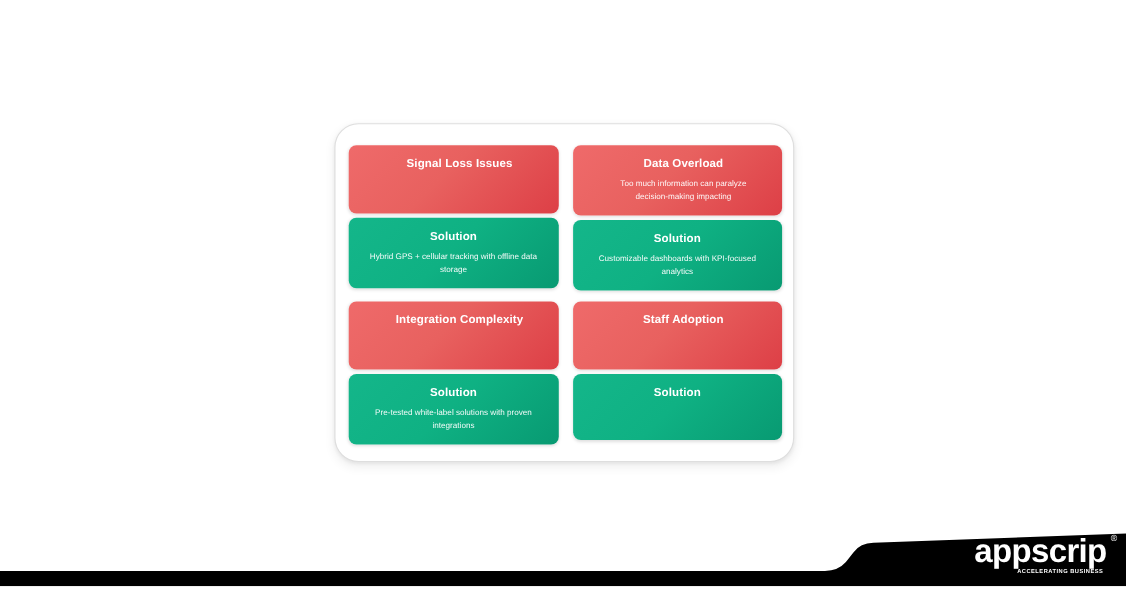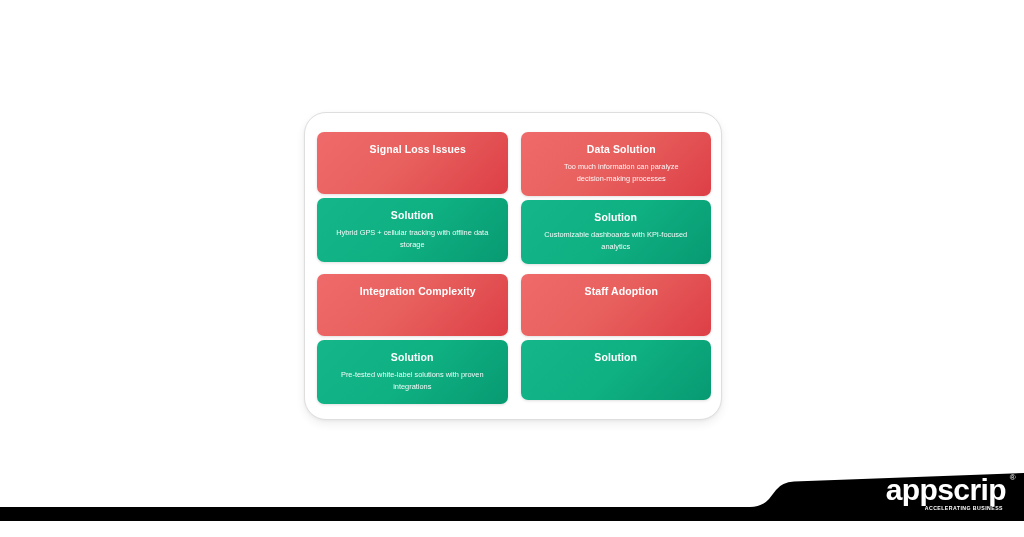"Data Solution" div.card-title { text: Solution -> Overload }
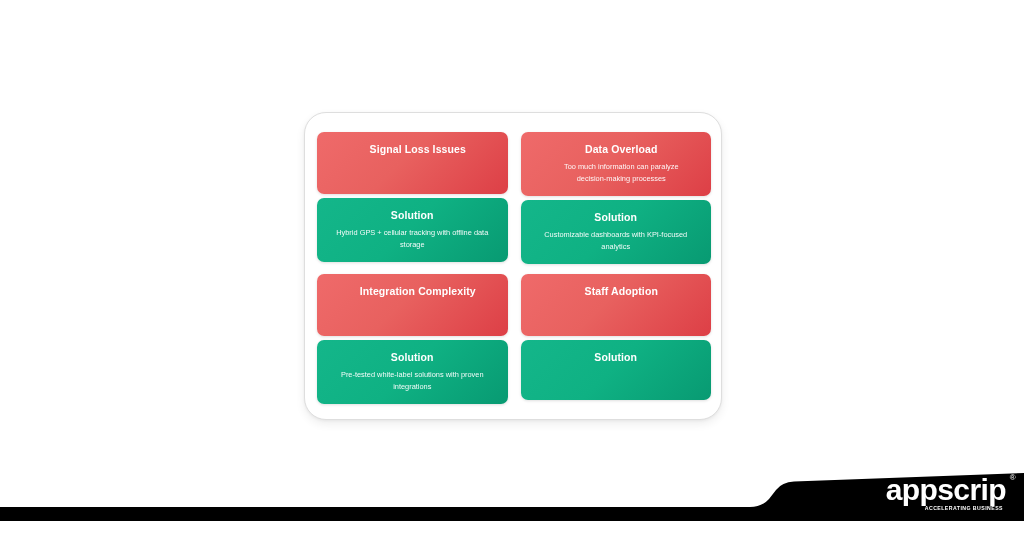"Too much information can paralyze" div.card-desc { text: processes -> impacting }
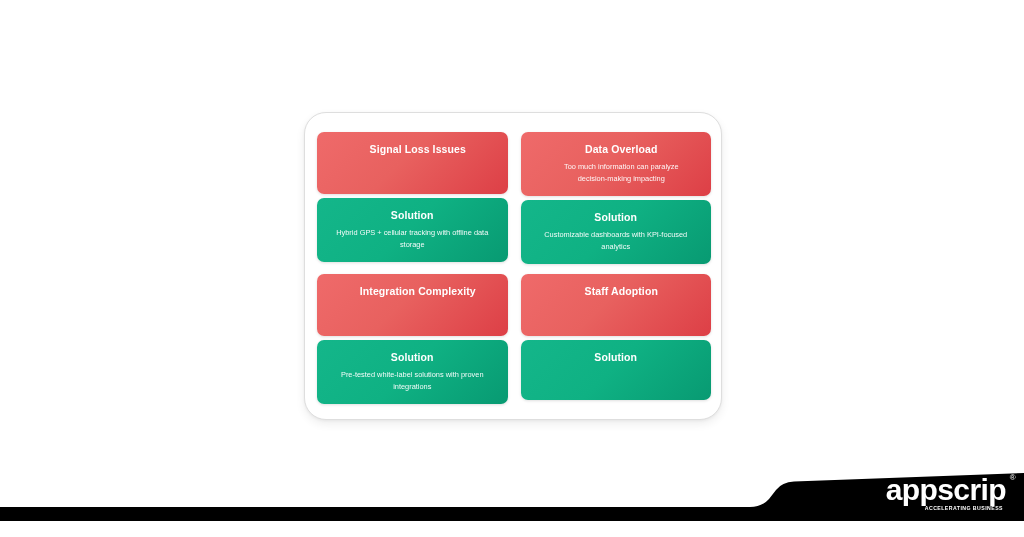"appscrip" #bottom-banner { bottom: 16px -> 4px }
